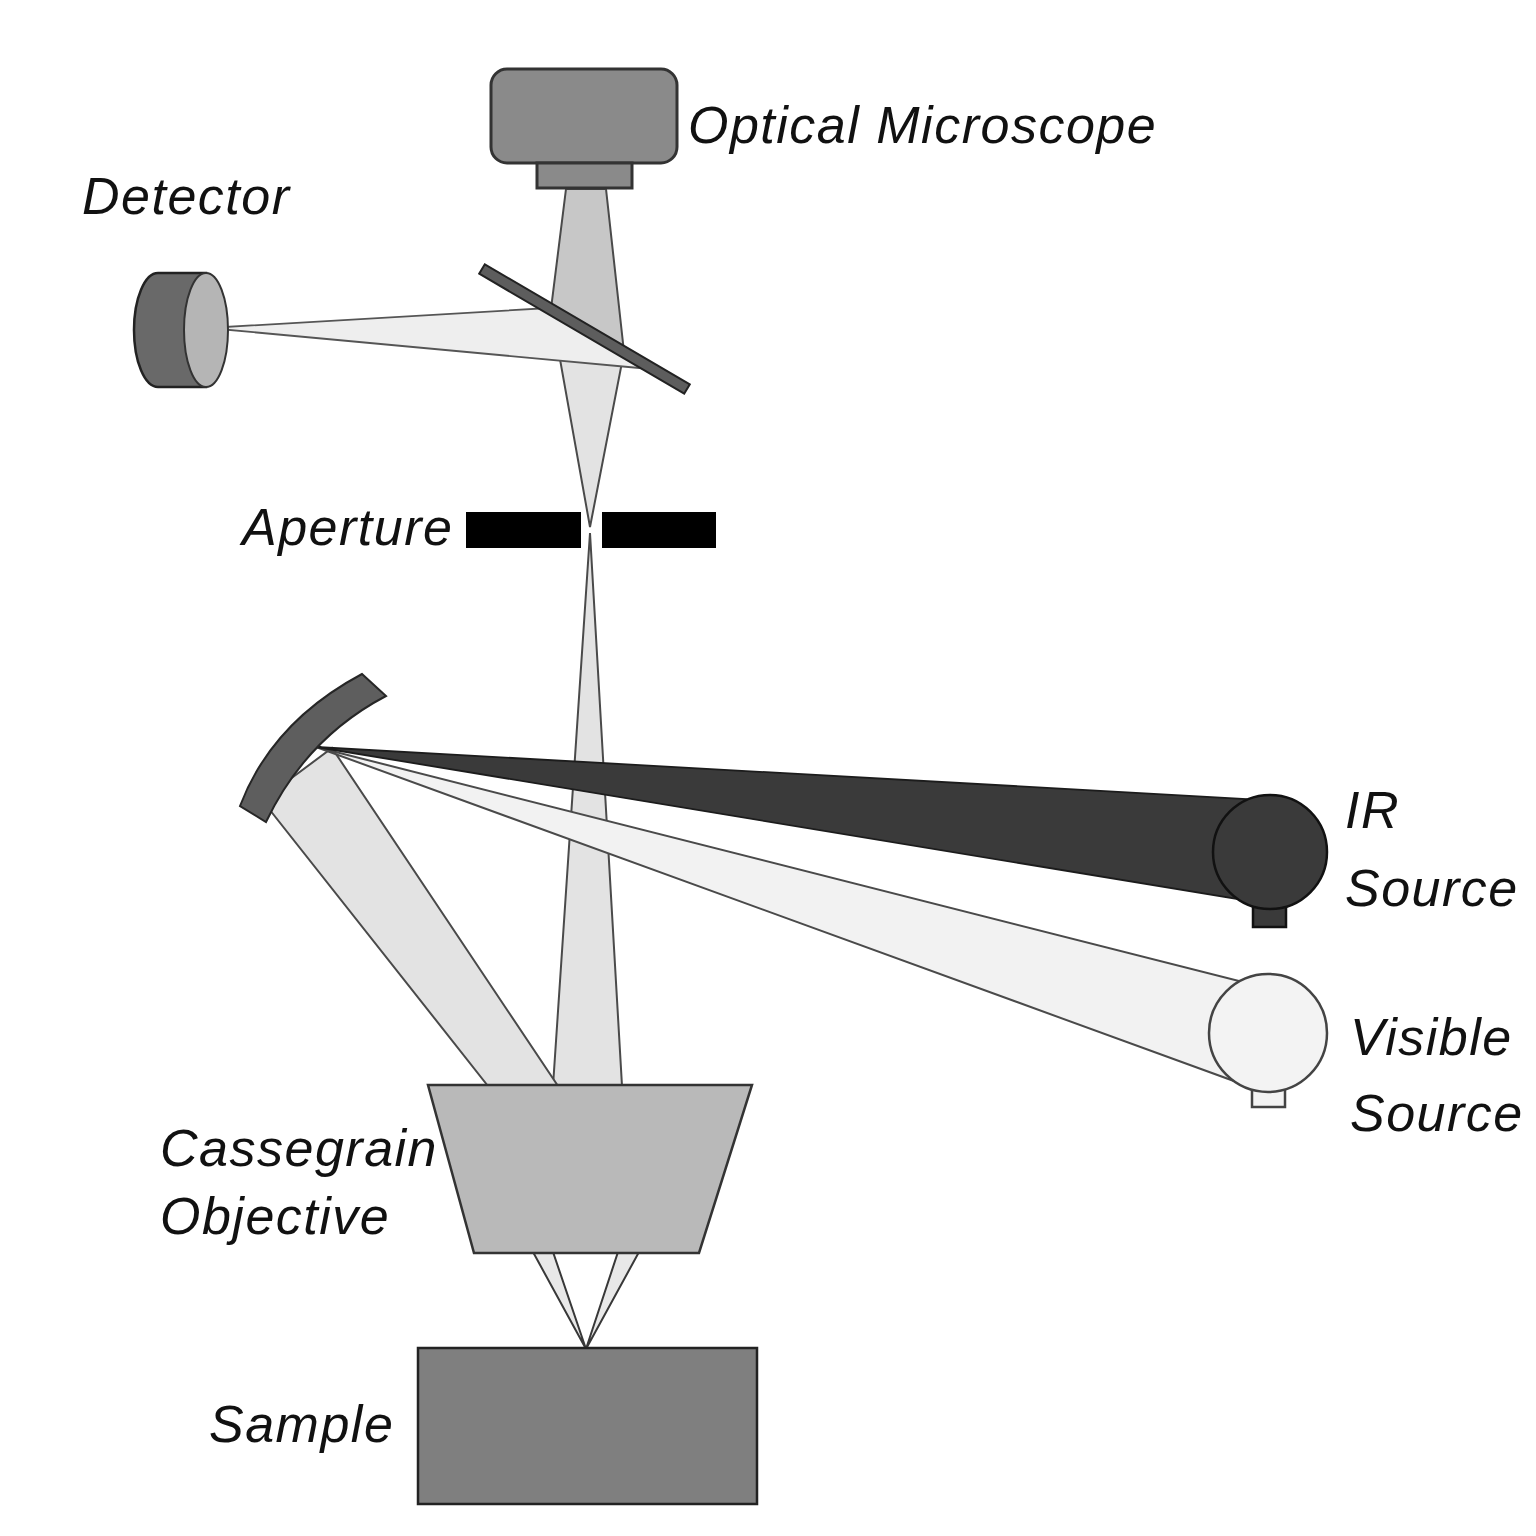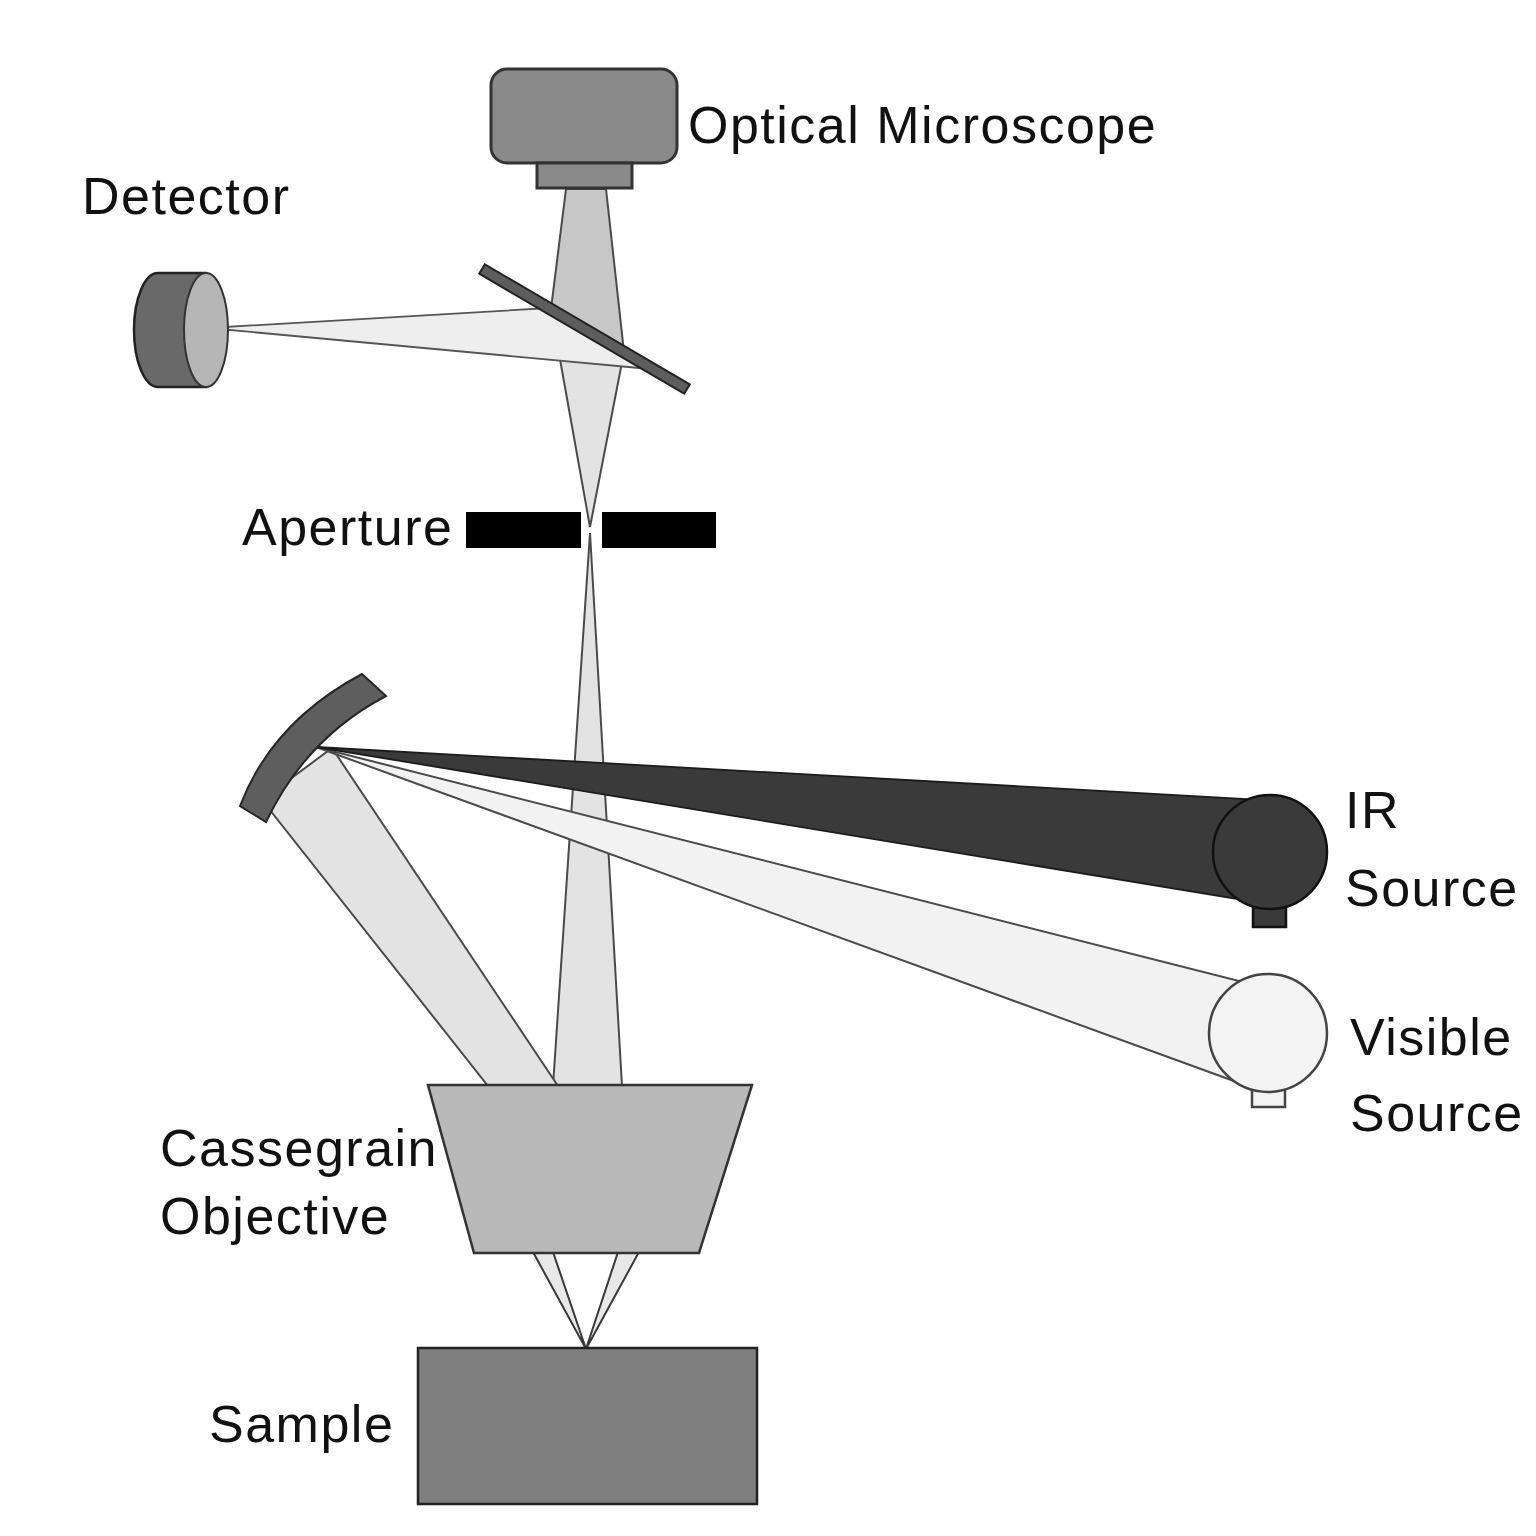"Optical Microscope" .stage { font-style: none -> italic }
